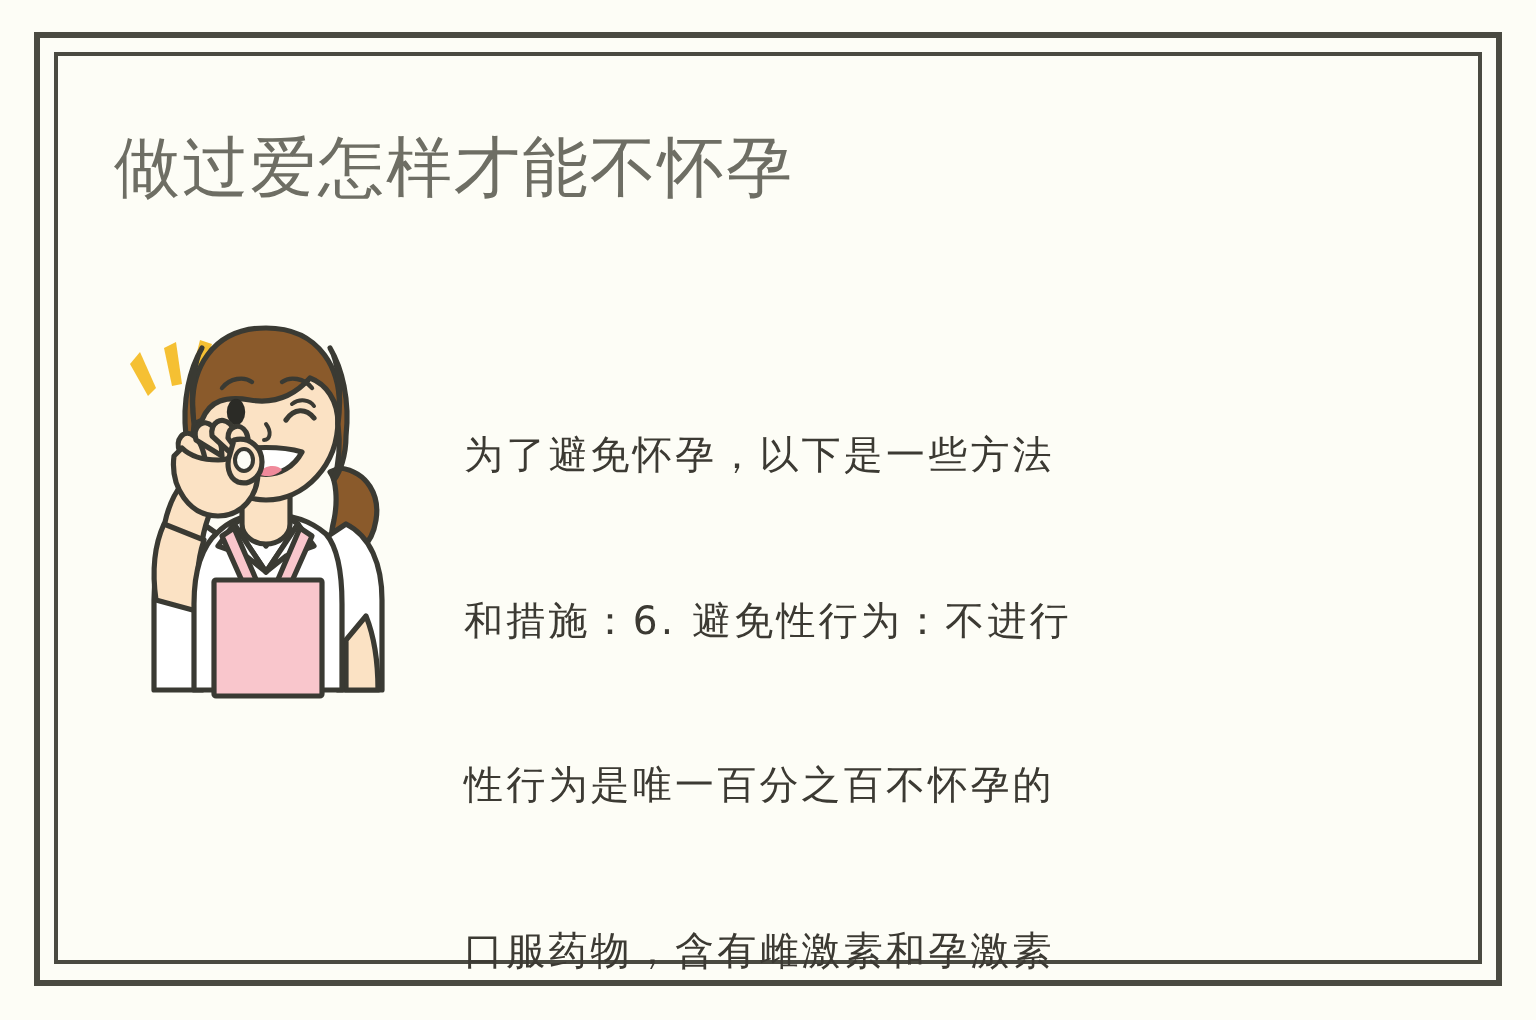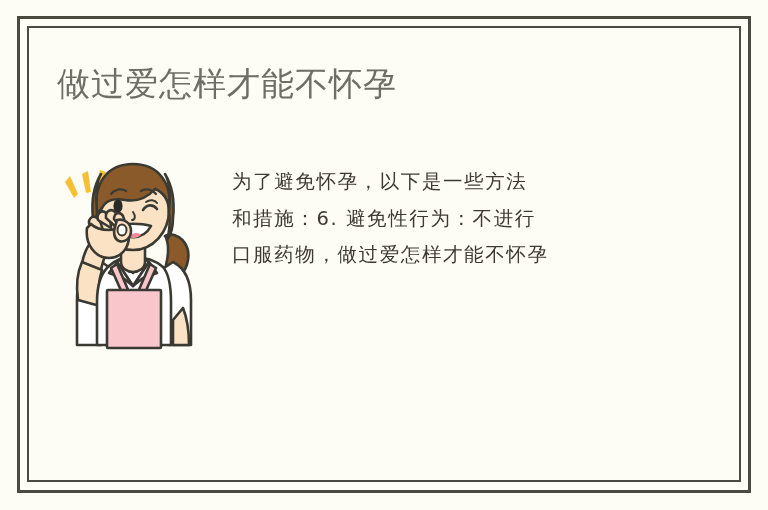"为了避免怀孕，以下是一些方法" .body-text .ln { margin-top: none -> 46px }
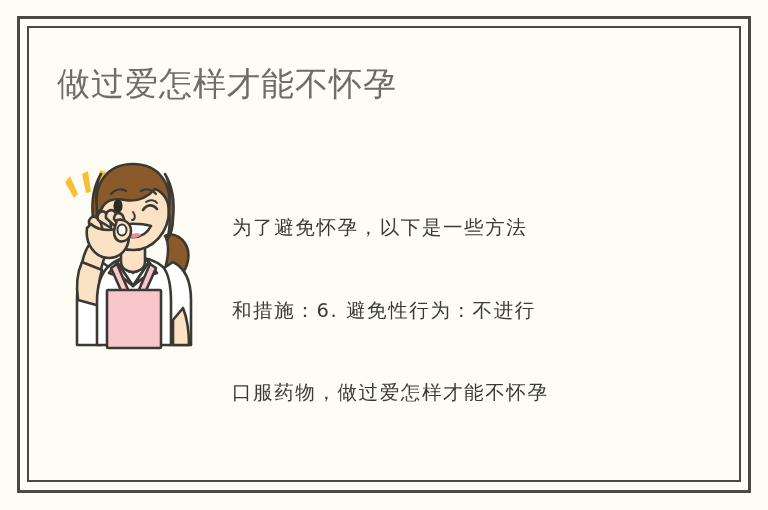"性行为是唯一百分之百不怀孕的" span.ln { html: none -> <span>性行为是唯一百分之百不怀孕的</span> }
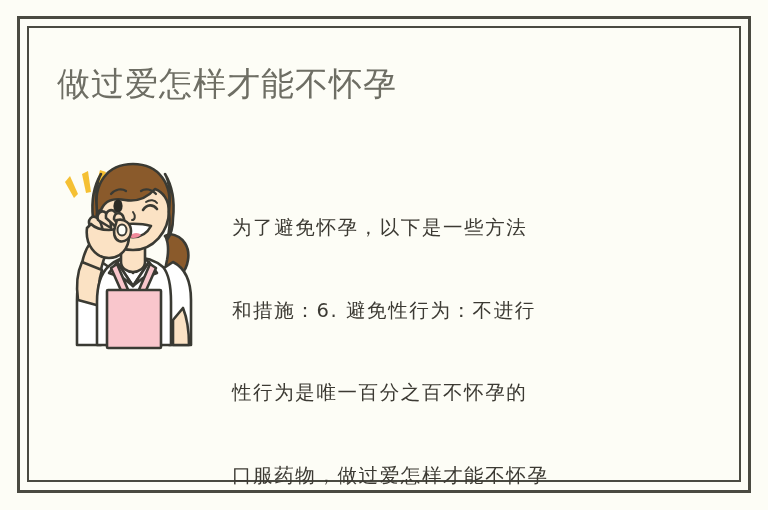"口服药物，做过爱怎样才能不怀孕" span.ln { text: 做过爱怎样才能不怀孕 -> 含有雌激素和孕激素 }
